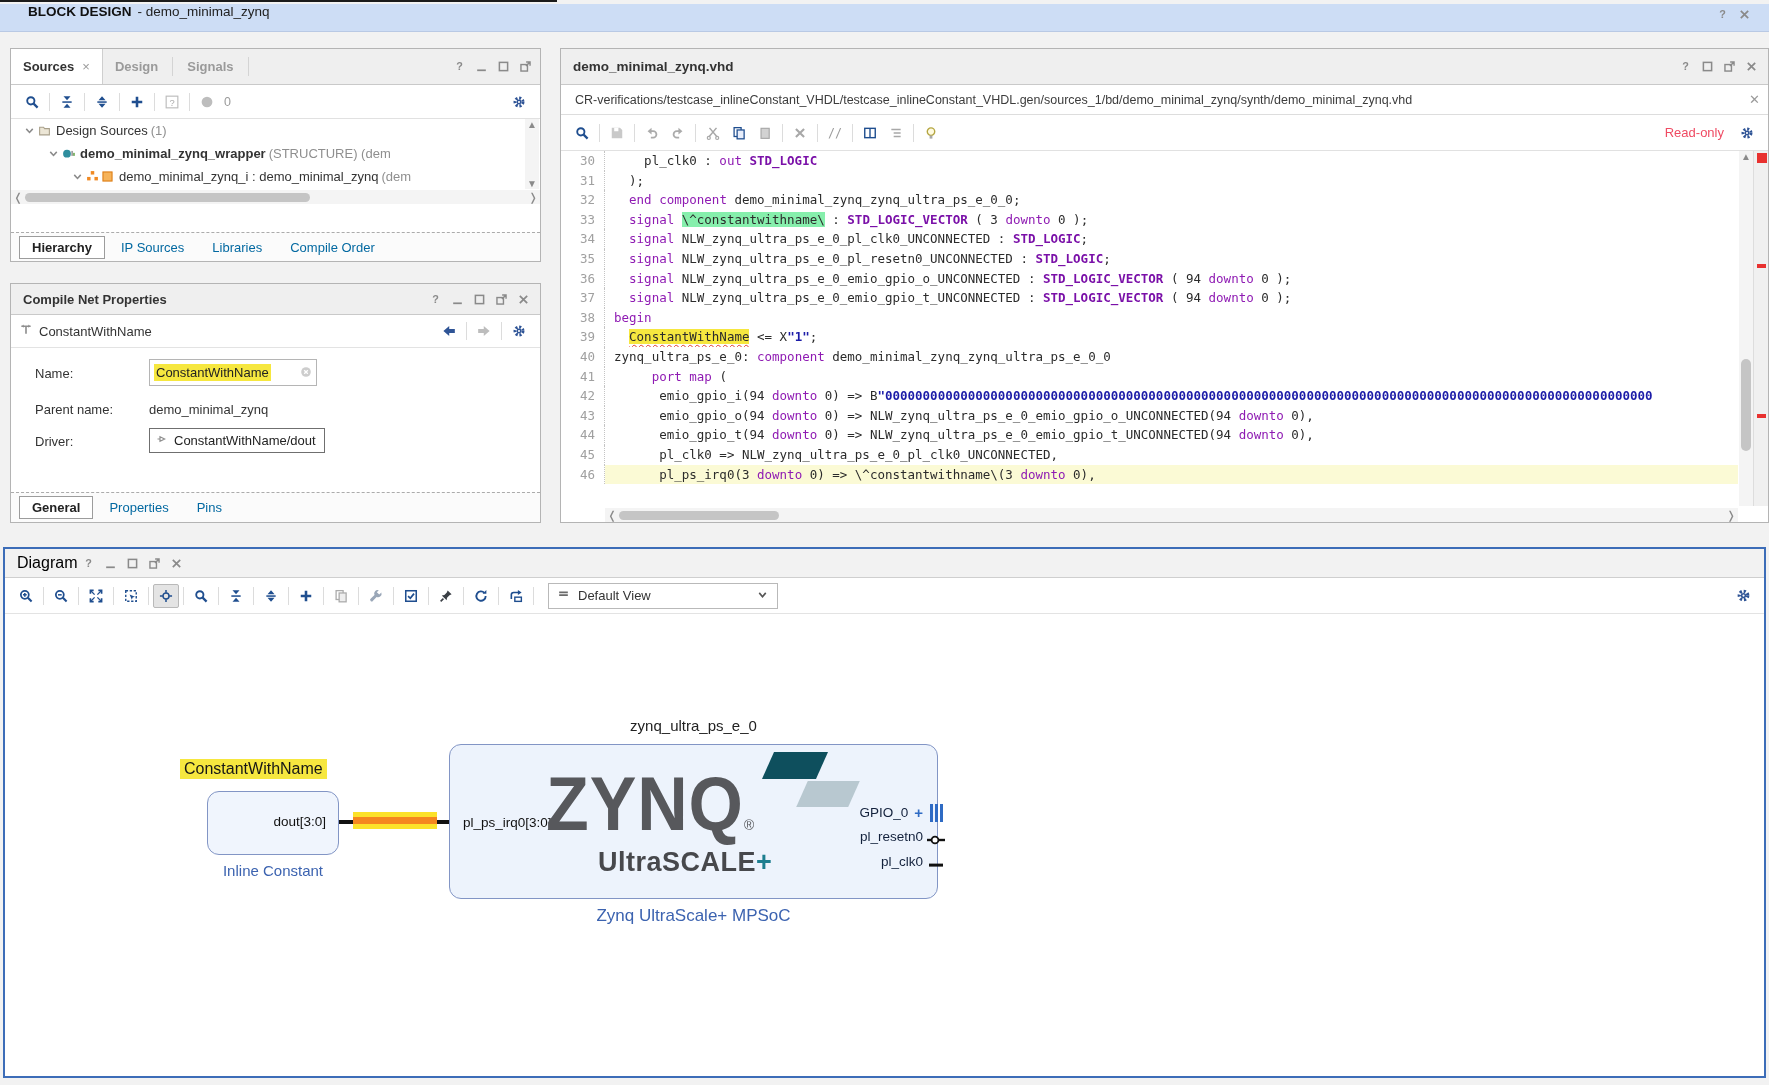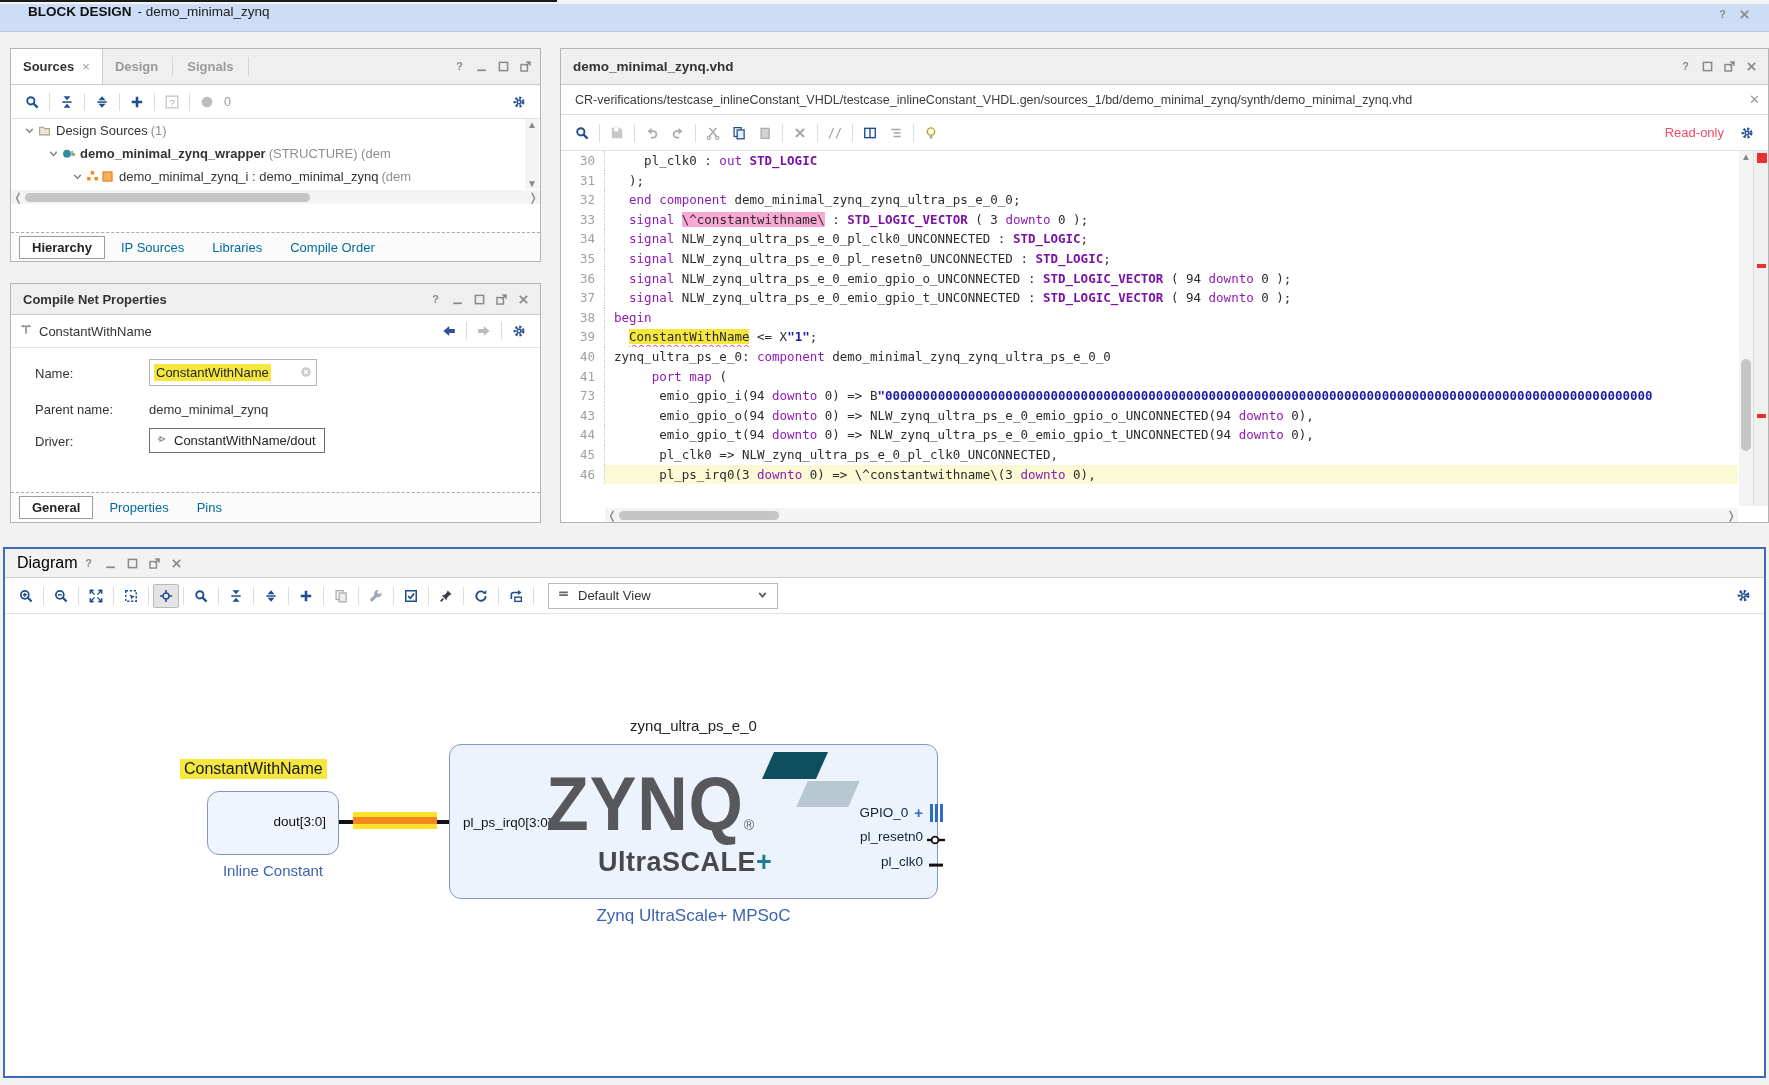"\^constantwithname\" .tok-h { background: #f9a8d4 -> #86efac }
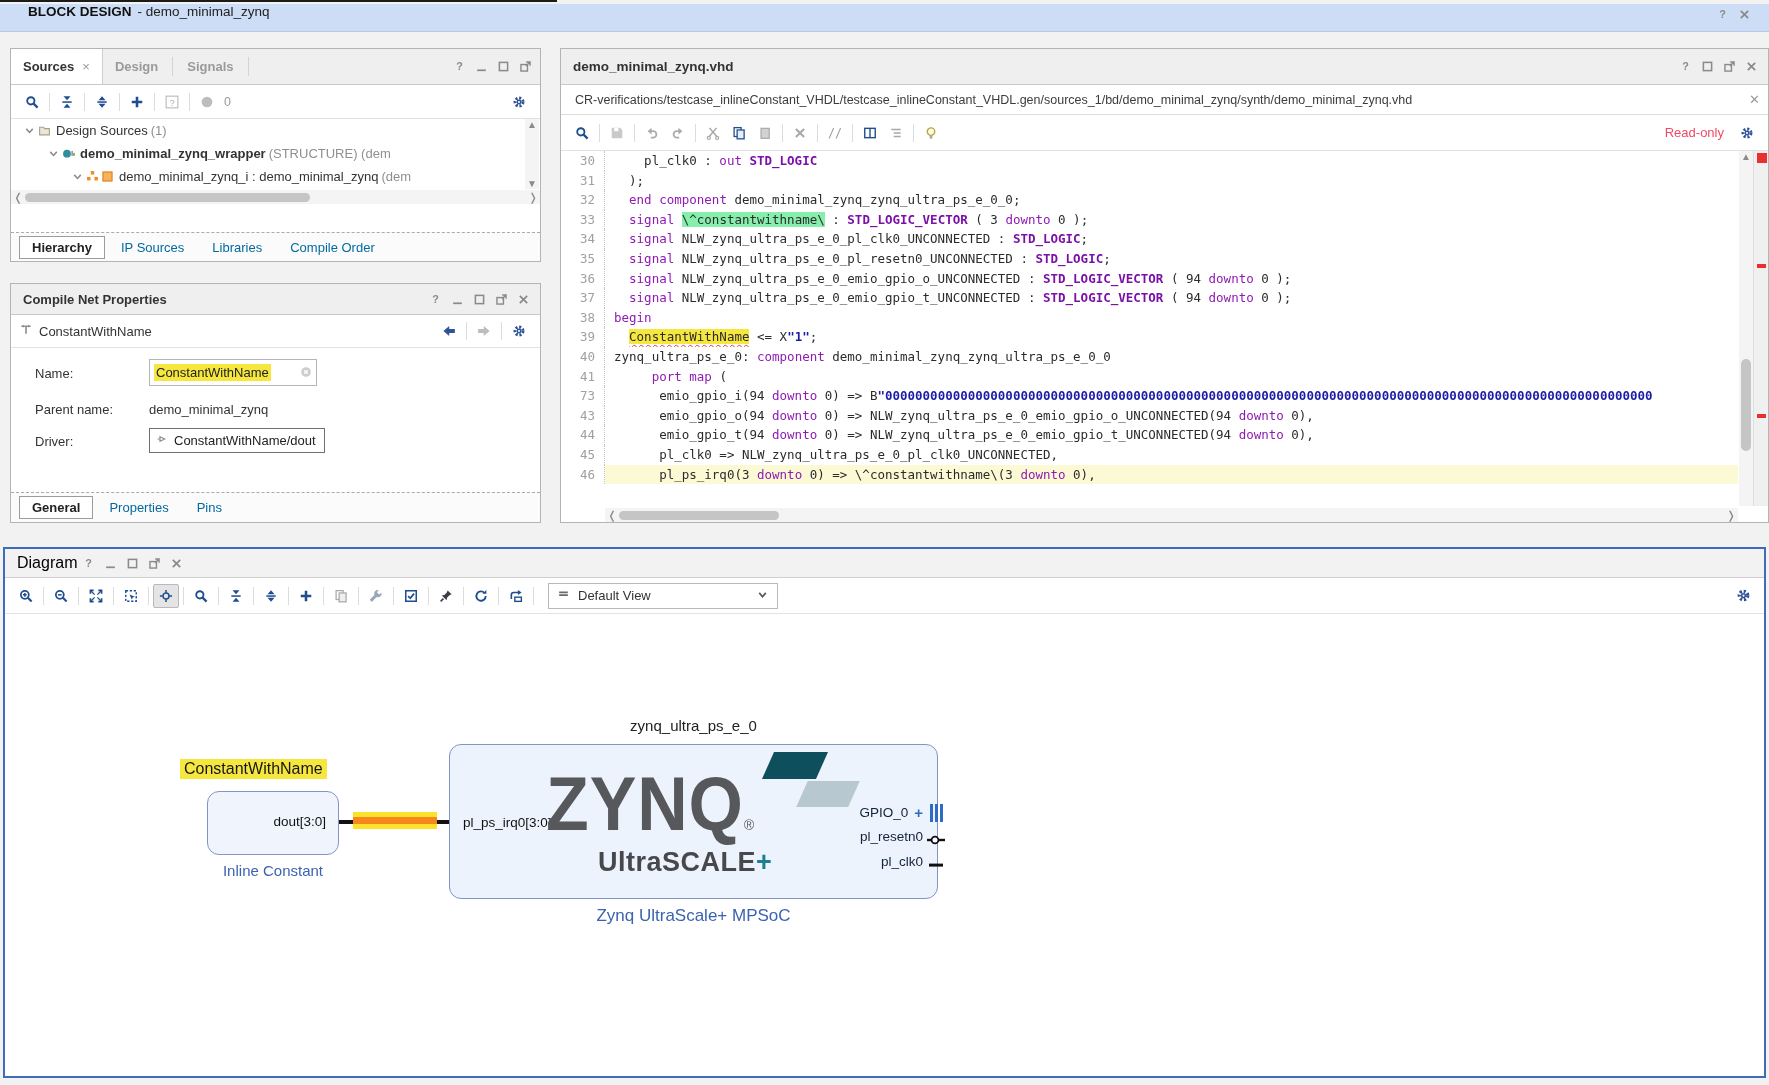"73" span.ln { text: 73 -> 42 }
